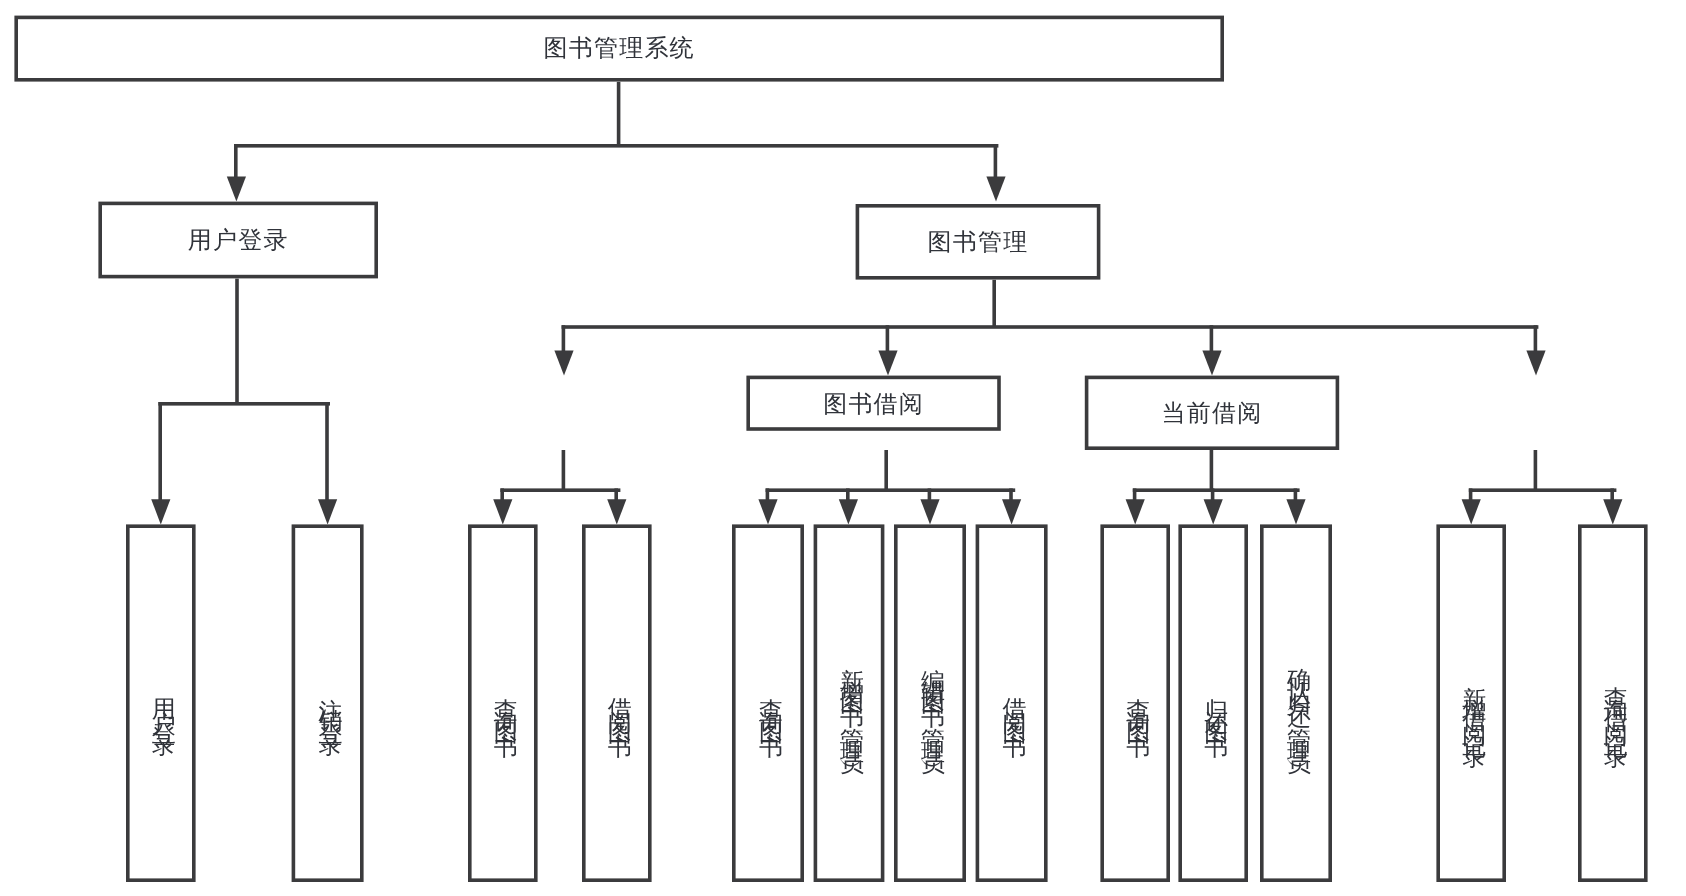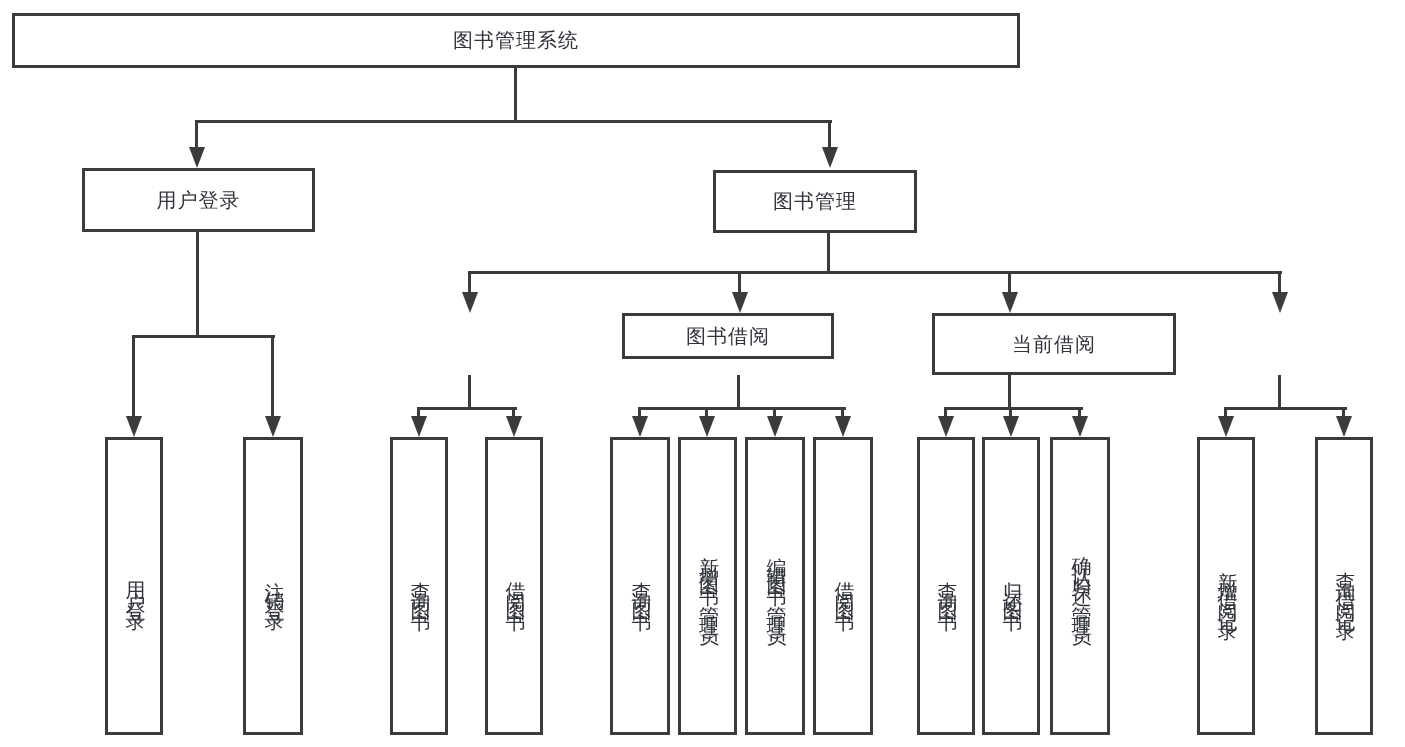"当前借阅" div.hbox { left: 932px -> 904px; width: 244px -> 212px }
